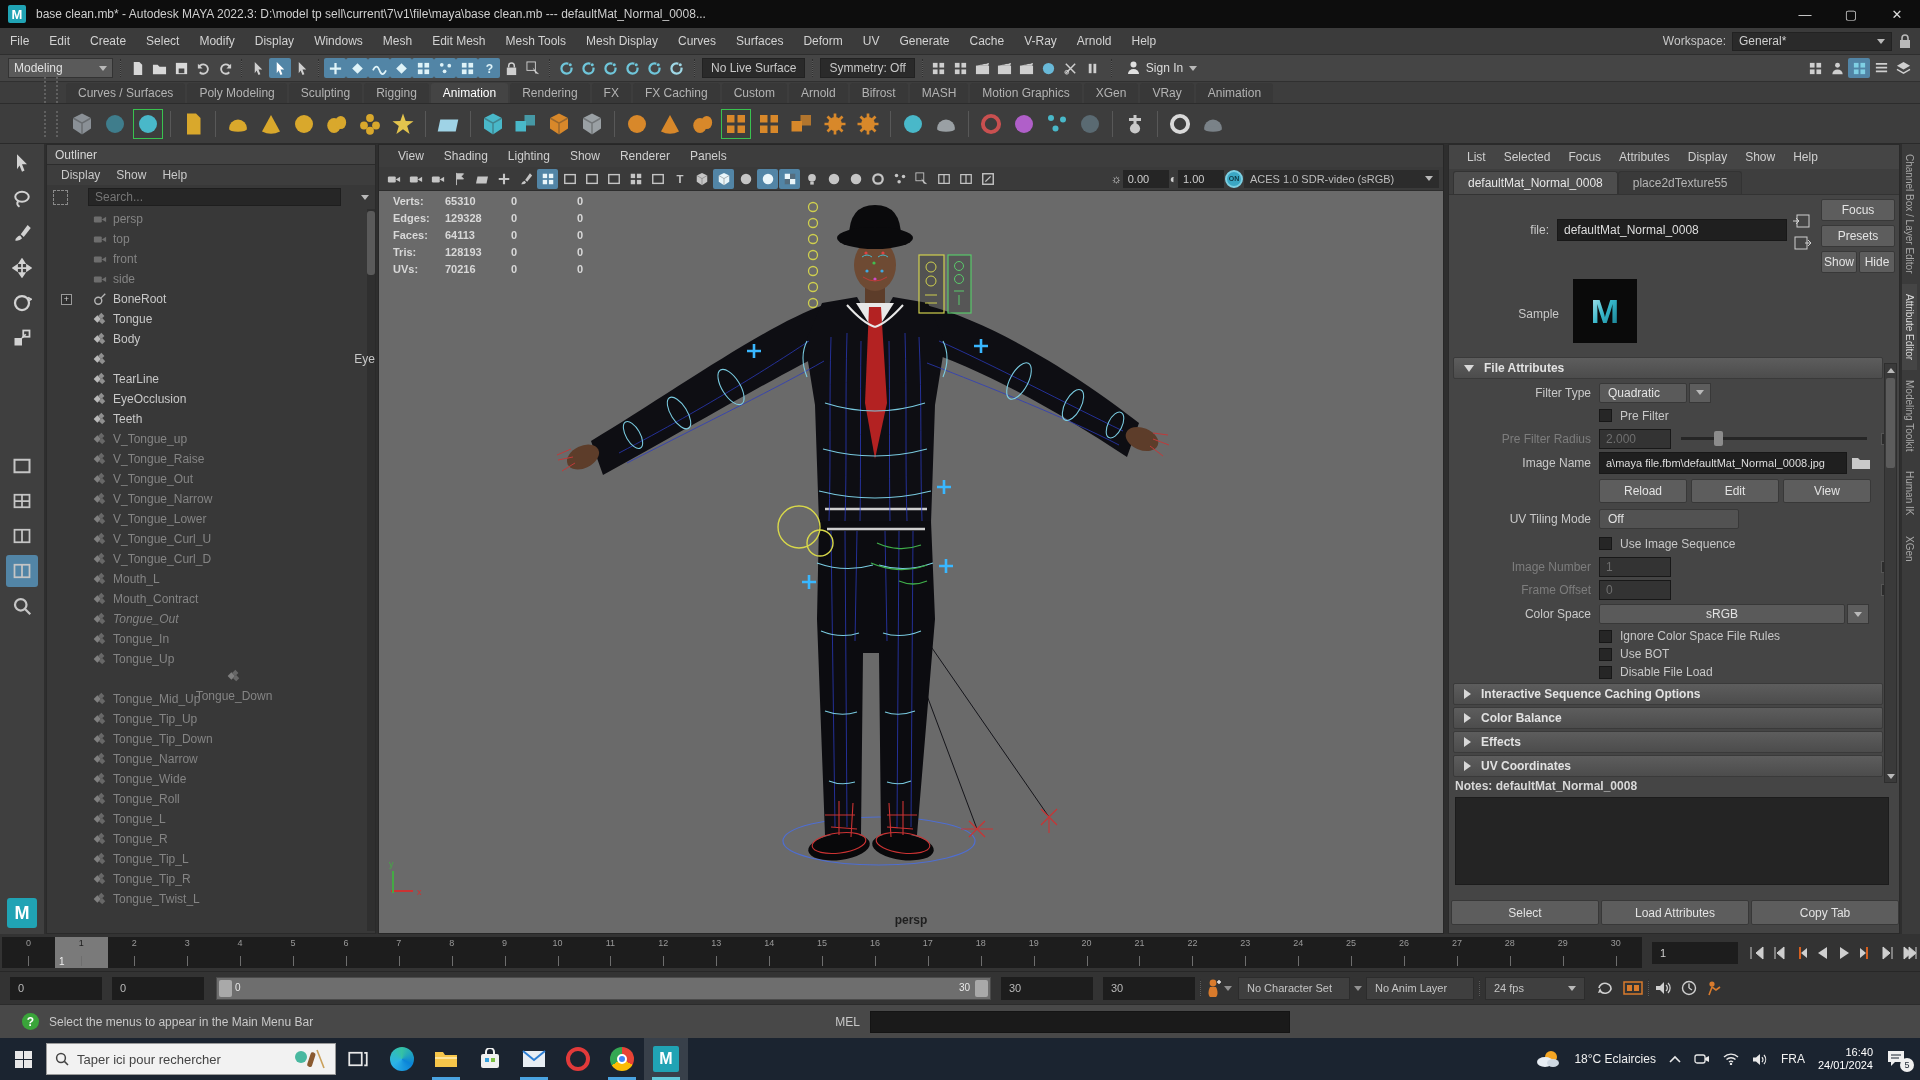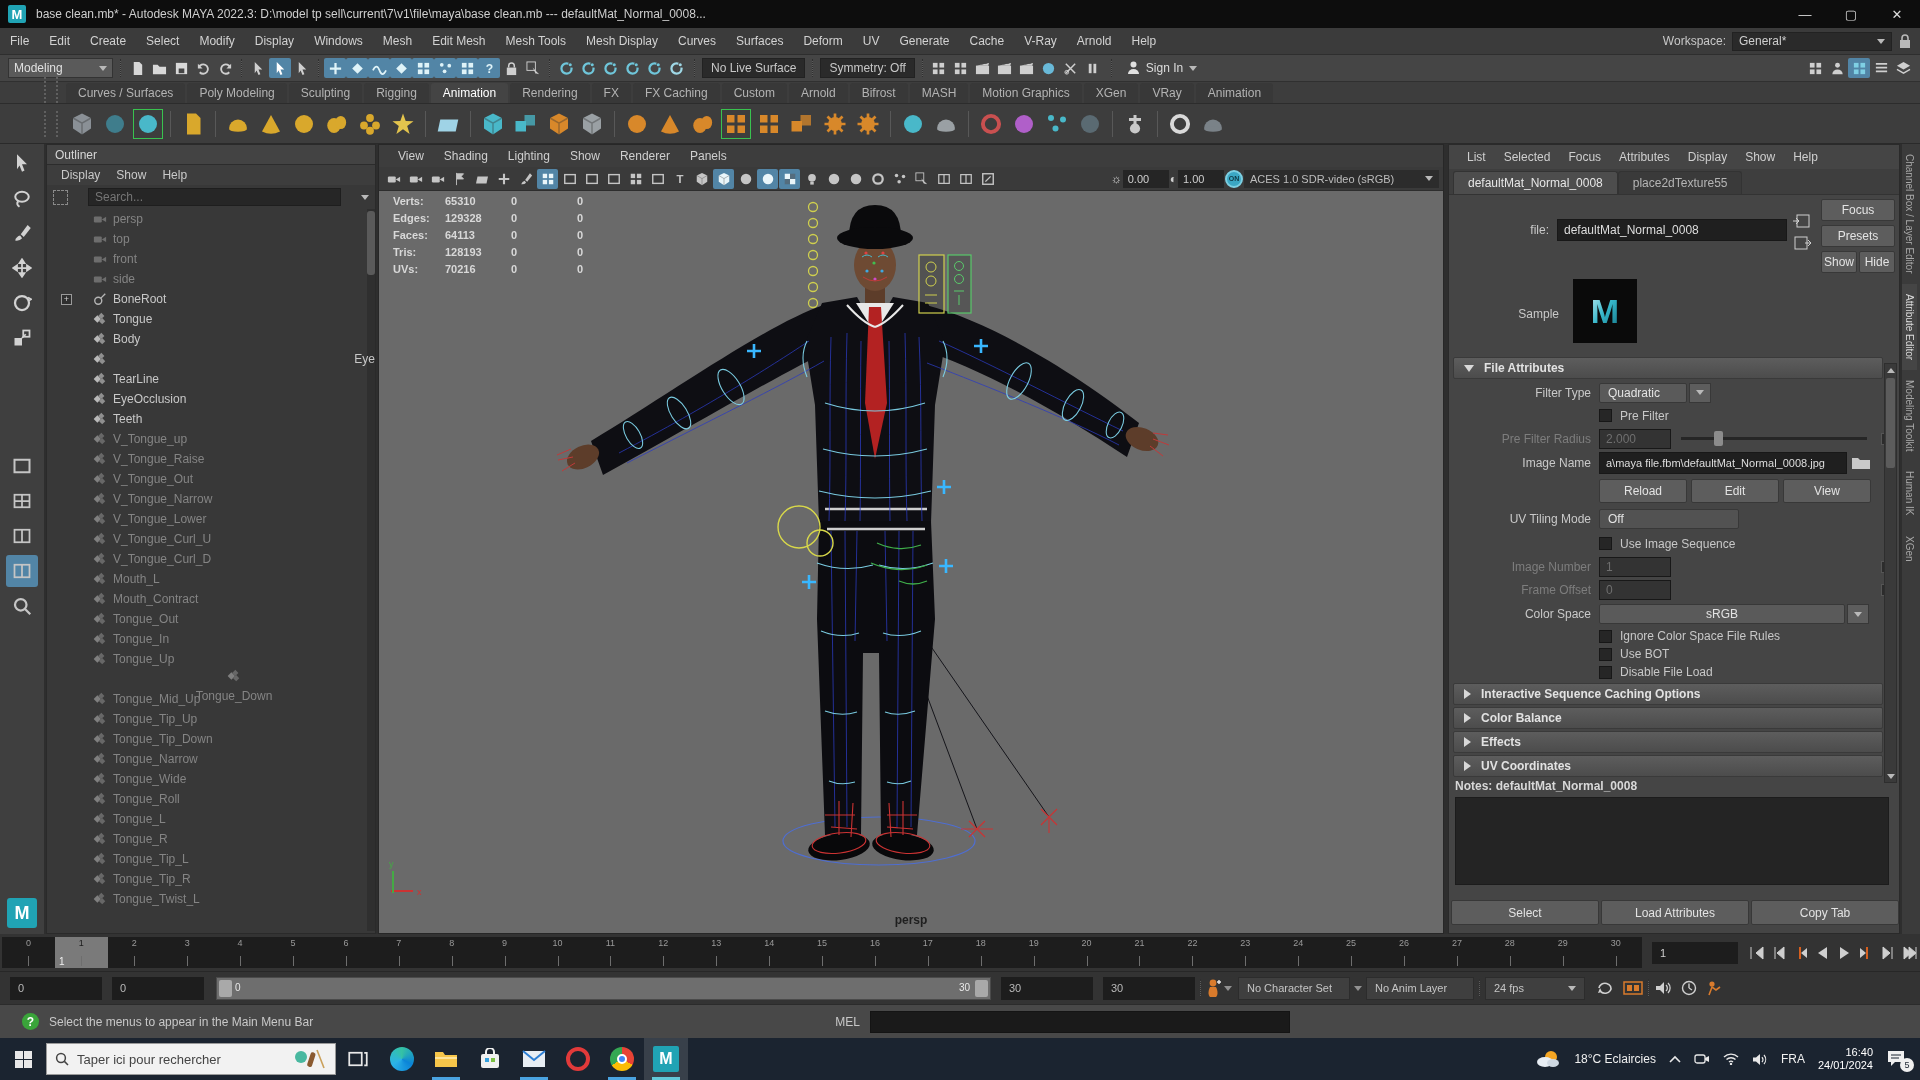"Tongue_Out" div.ol-row { font-style: none -> italic }
